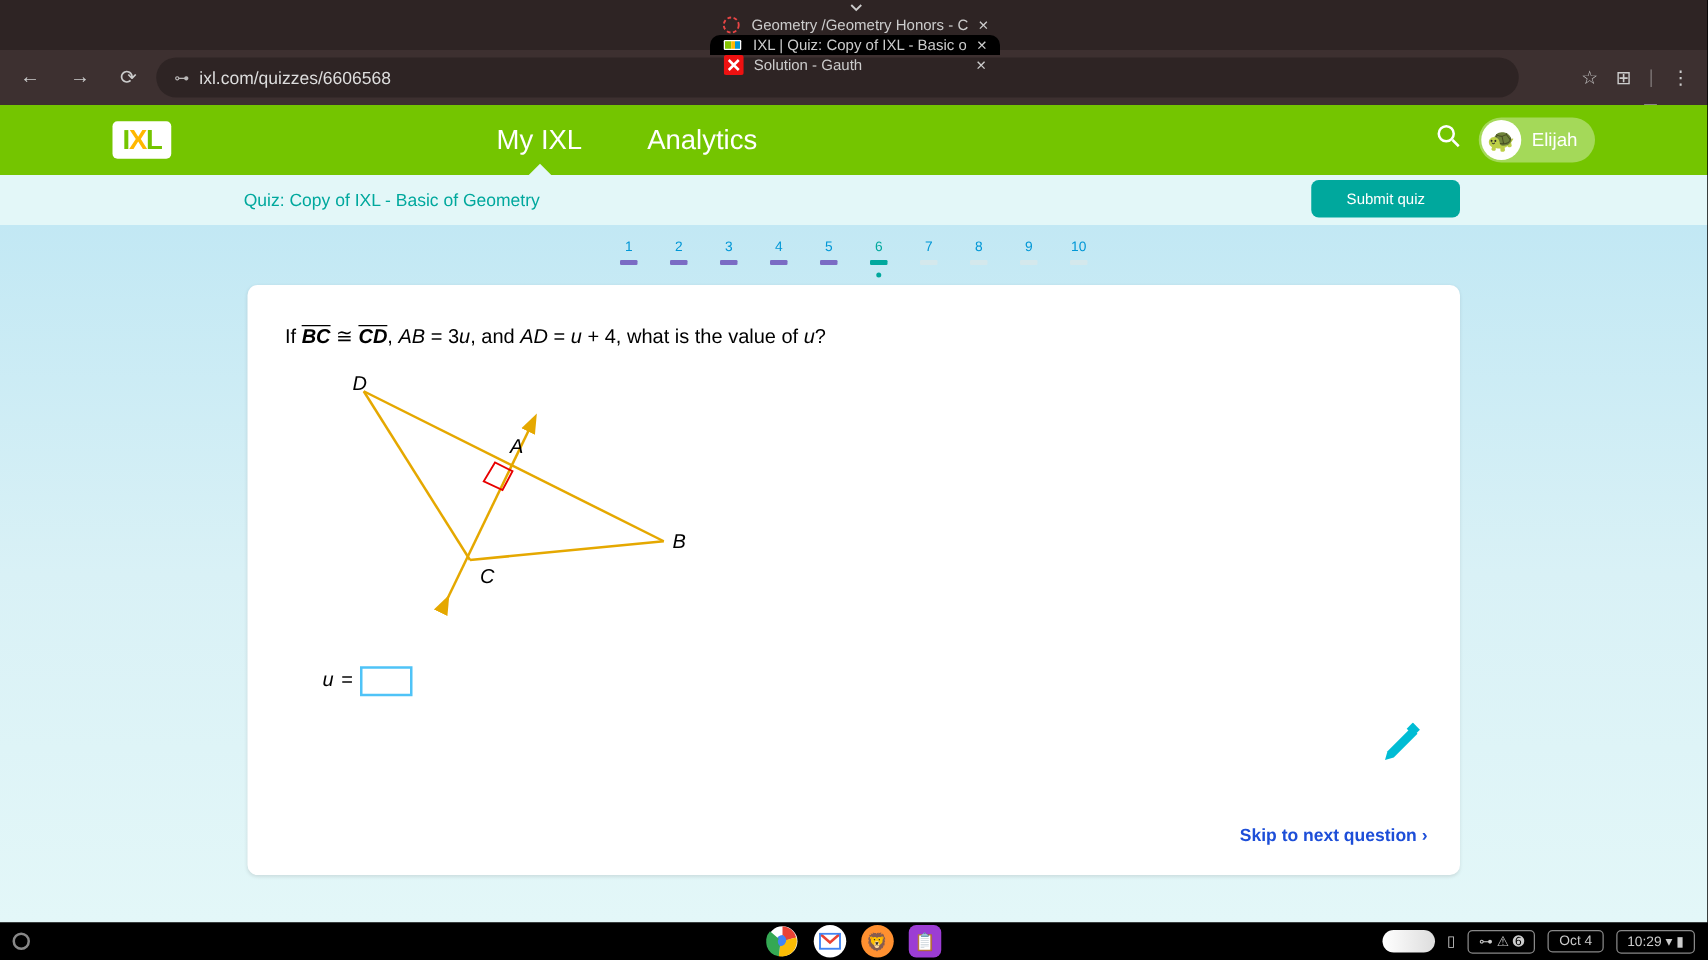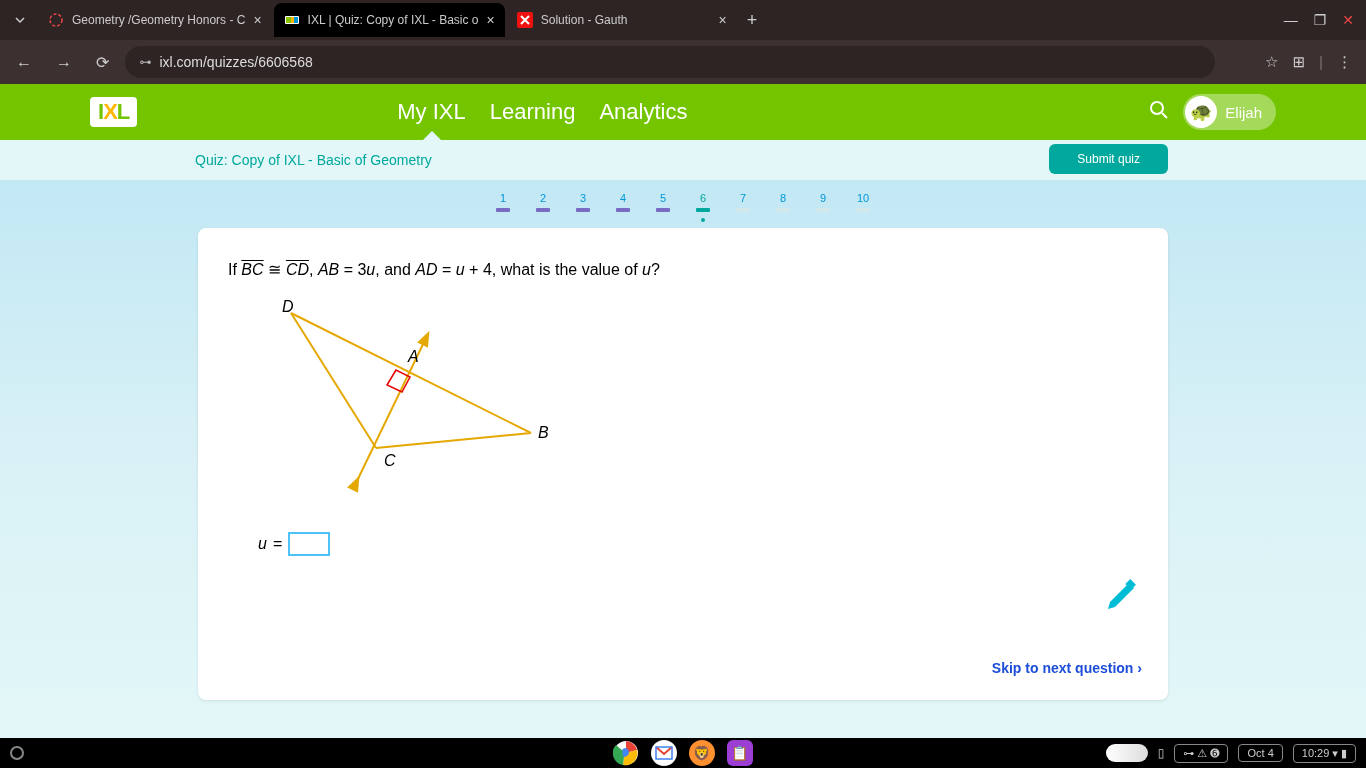"Geometry /Geometry Honors - C" .browser-top { flex-direction: none -> column }
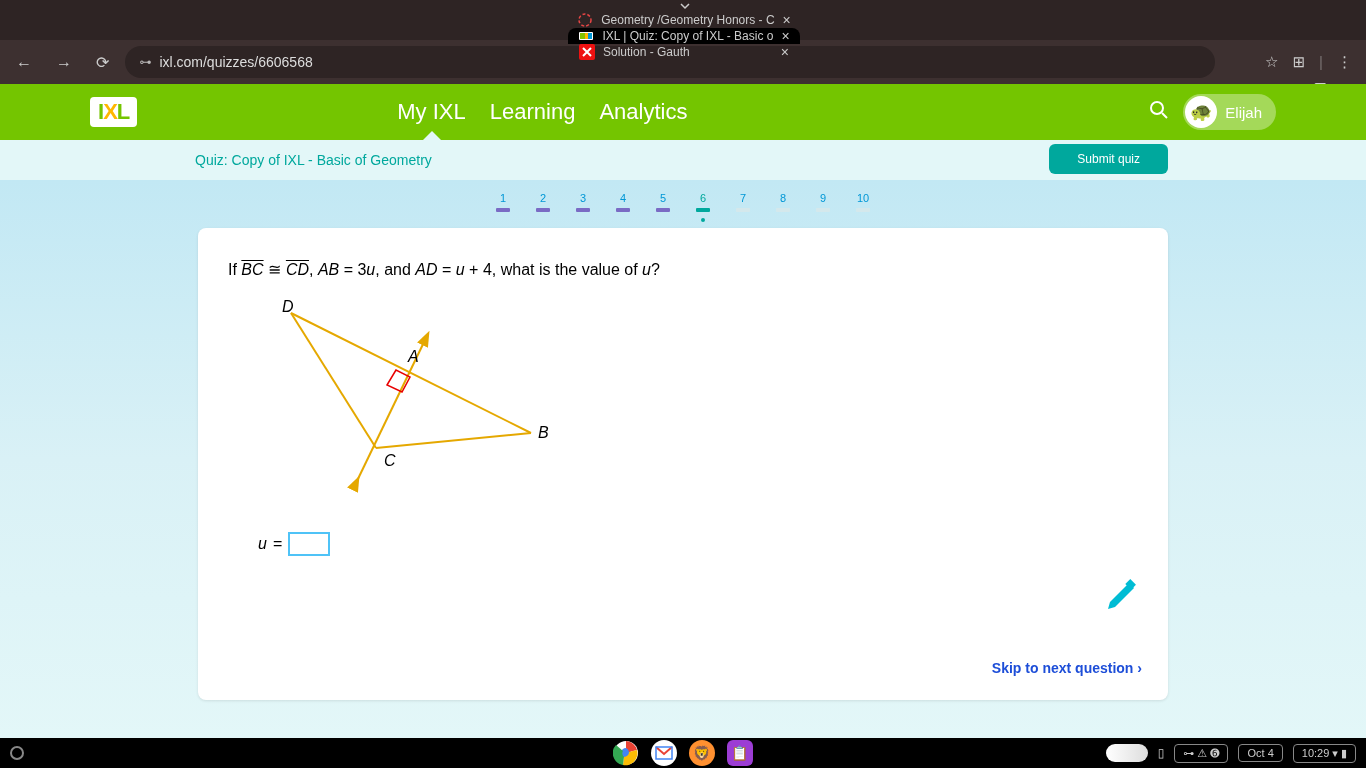"My IXL" .ixl-nav { gap: 24px -> 52px }
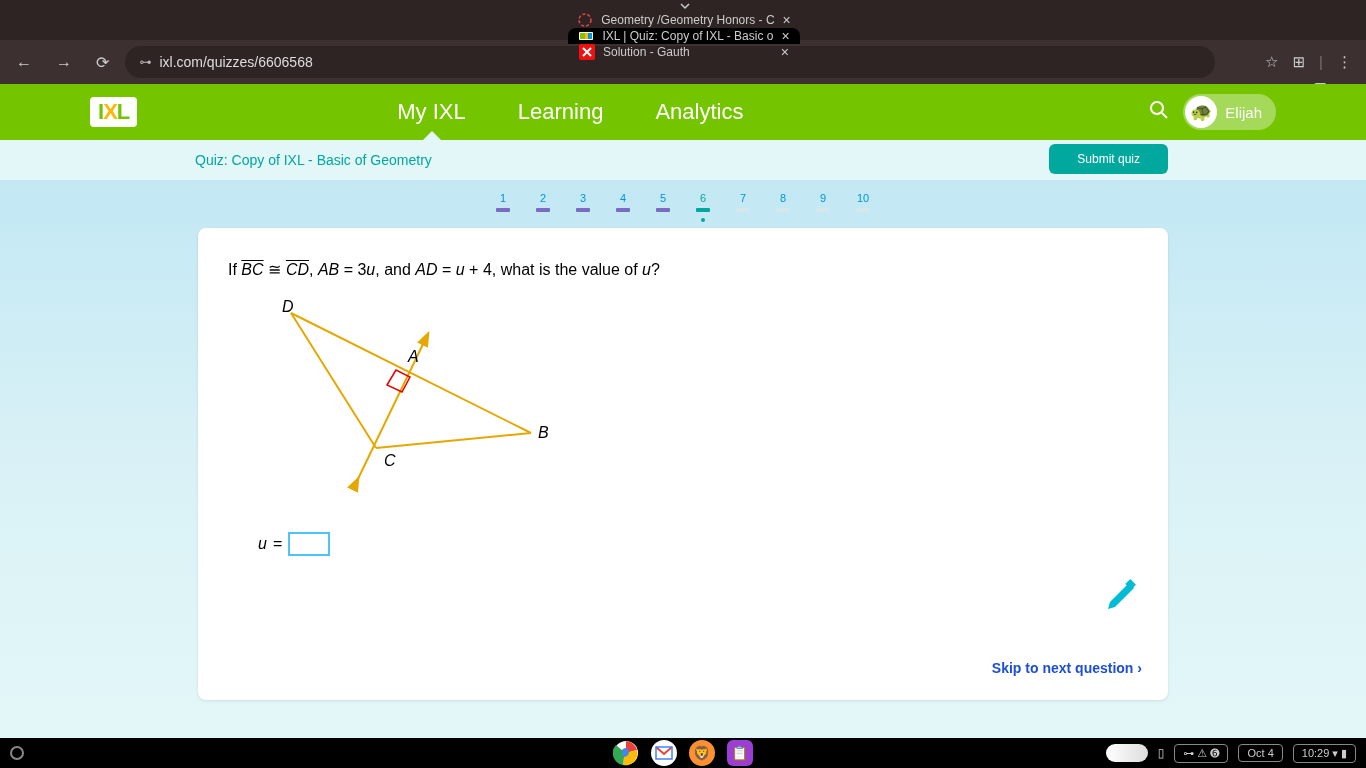"Learning" div.ixl-nav-item { html: <div>Learning</div> -> none }
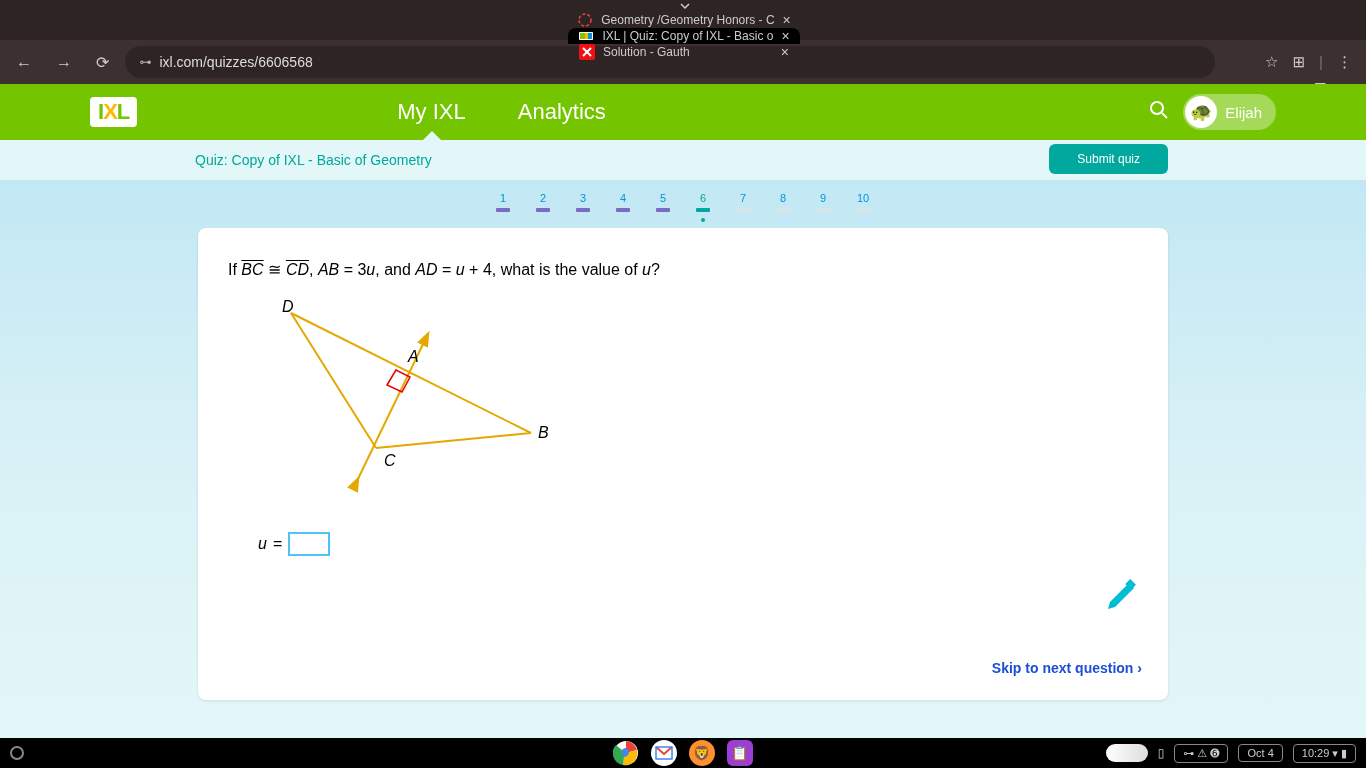"BC" .overline { font-weight: none -> bold }
